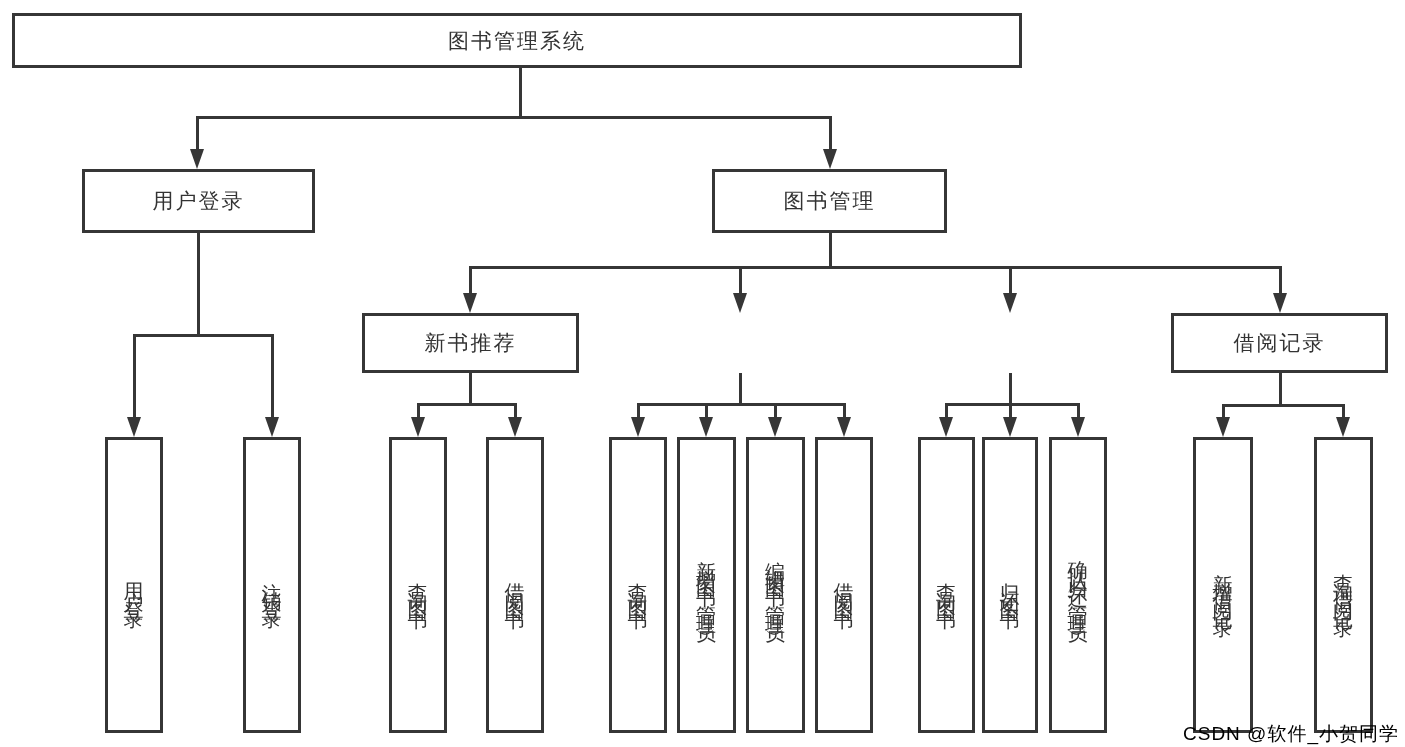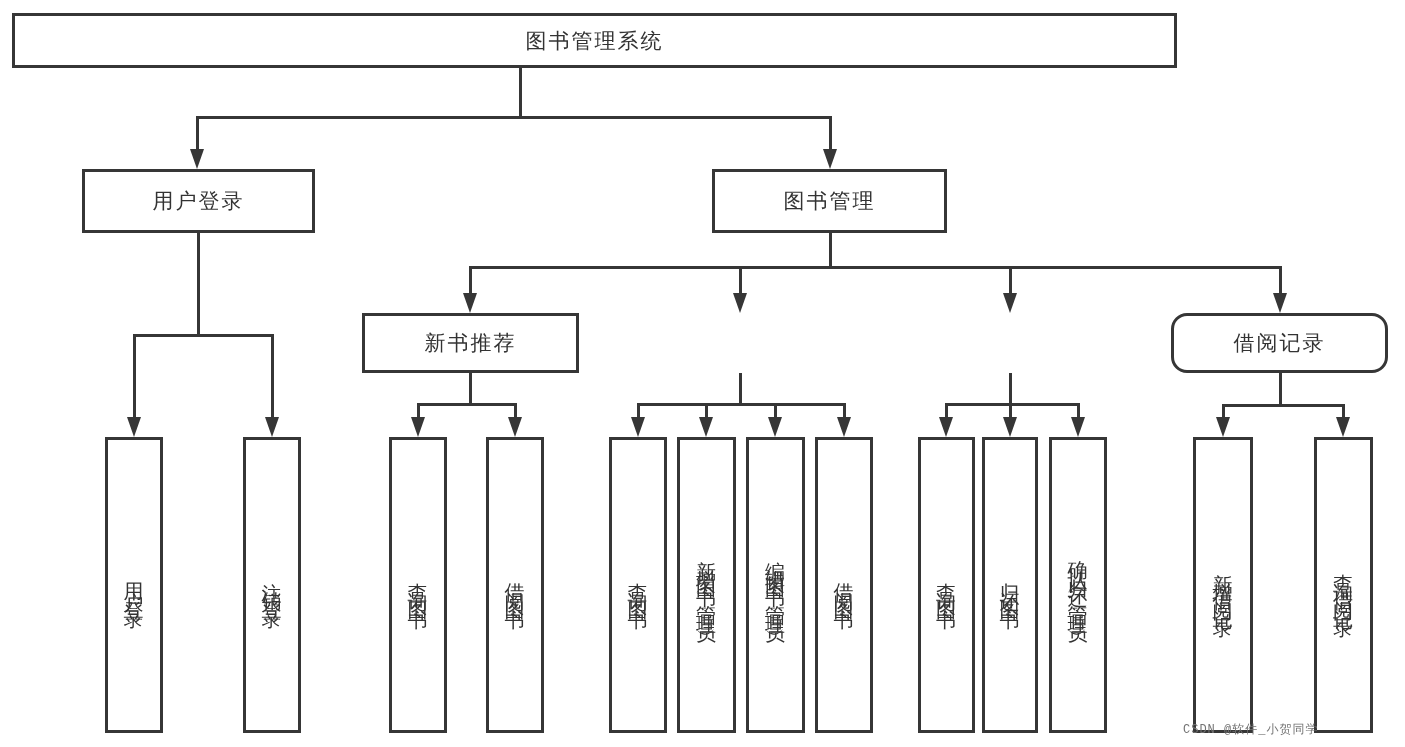"图书管理系统" div.node { width: 1165px -> 1010px }
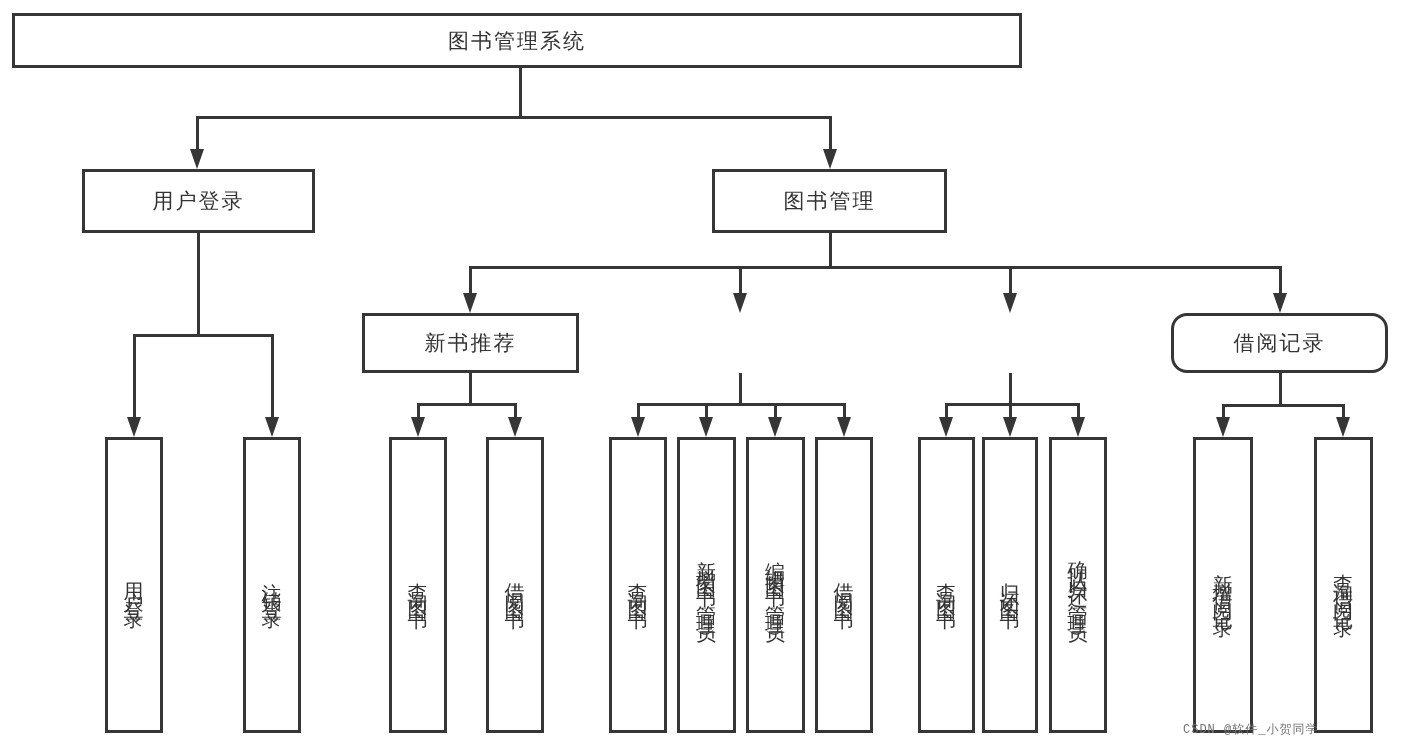"借阅记录" div.node { border-radius: 16px -> none }
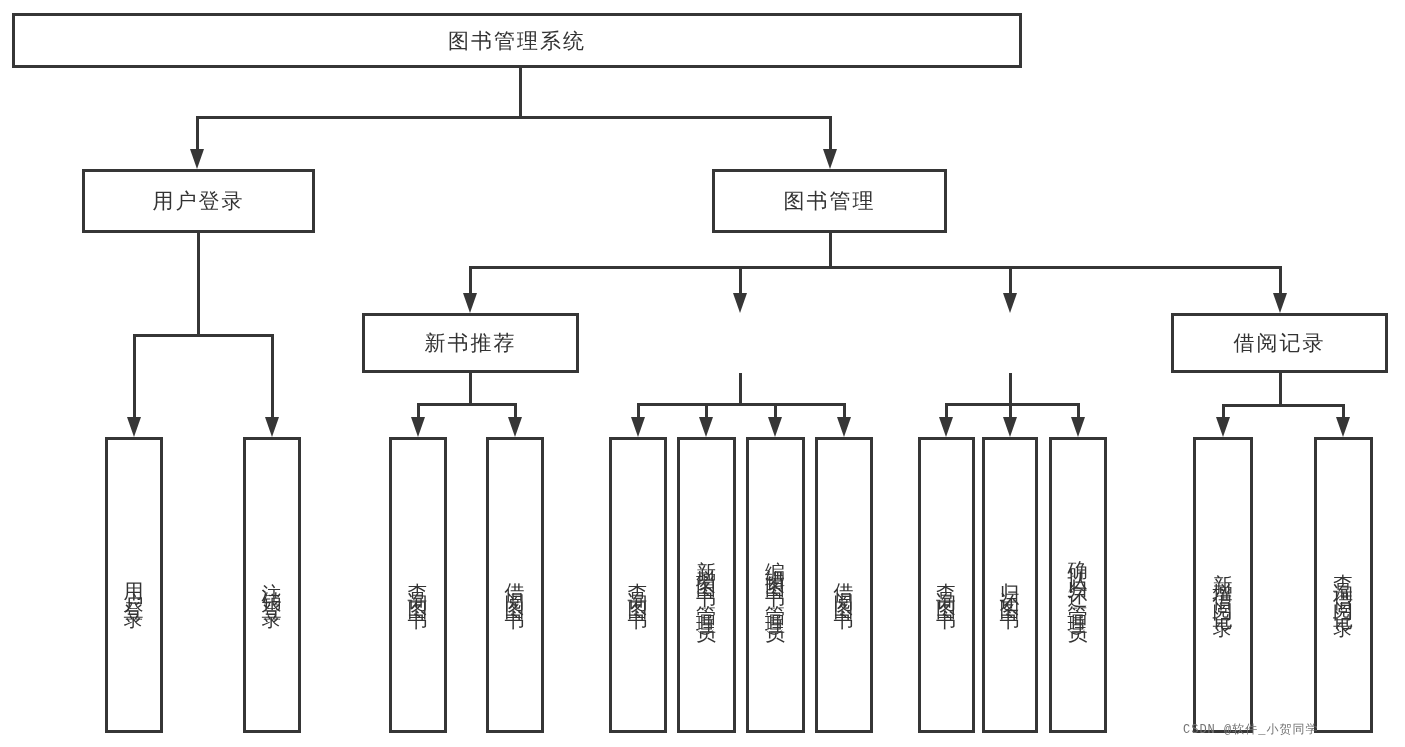"CSDN @软件_小贺同学" .watermark { color: #737373 -> #000000; font-family: Liberation Mono, monospace -> none; font-size: 12px -> 19px }
